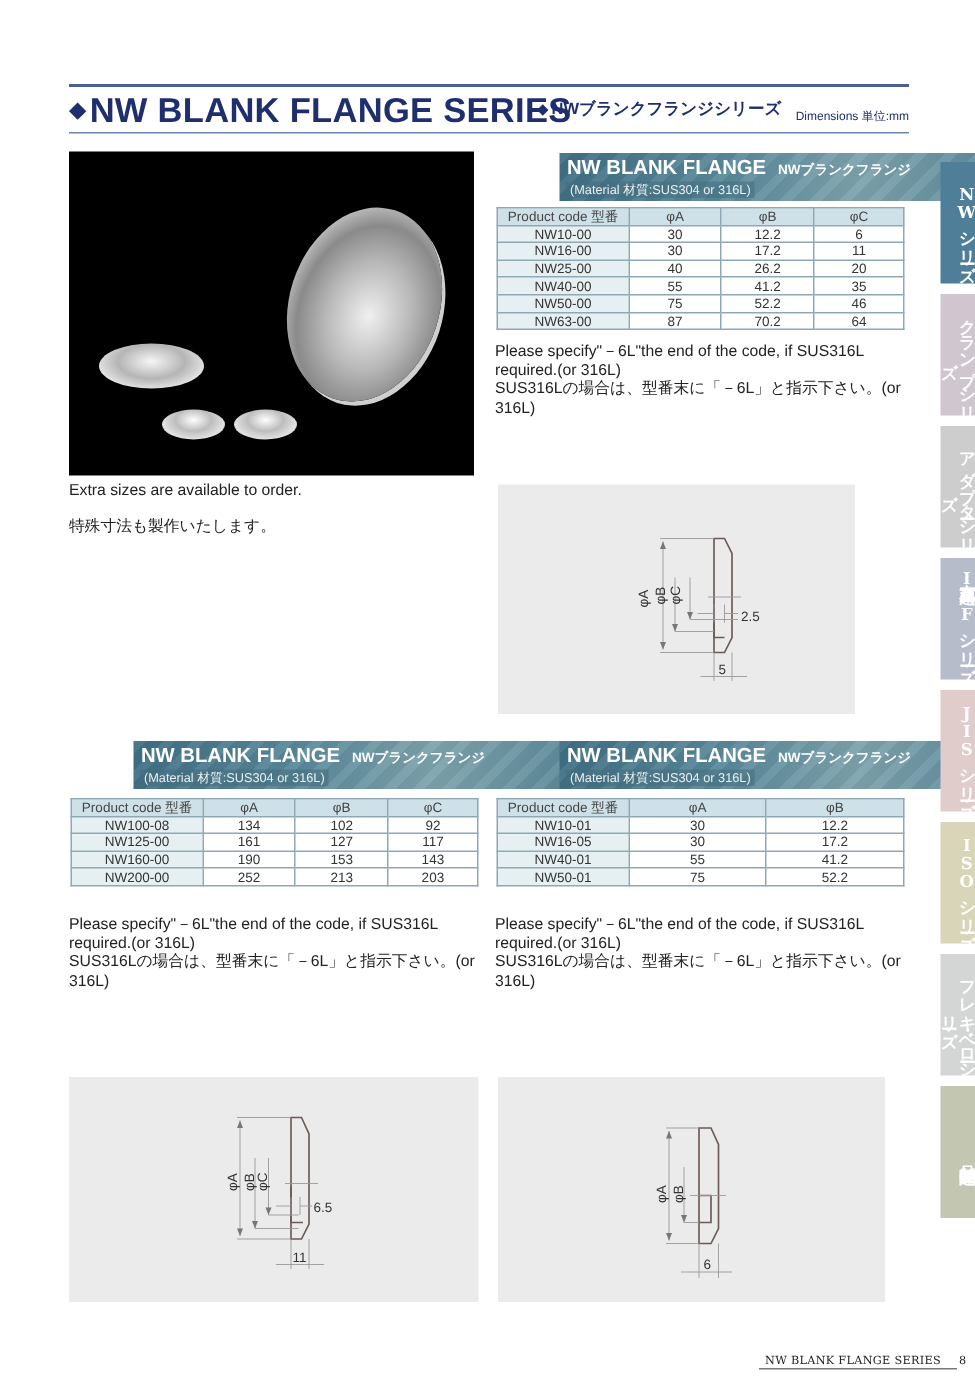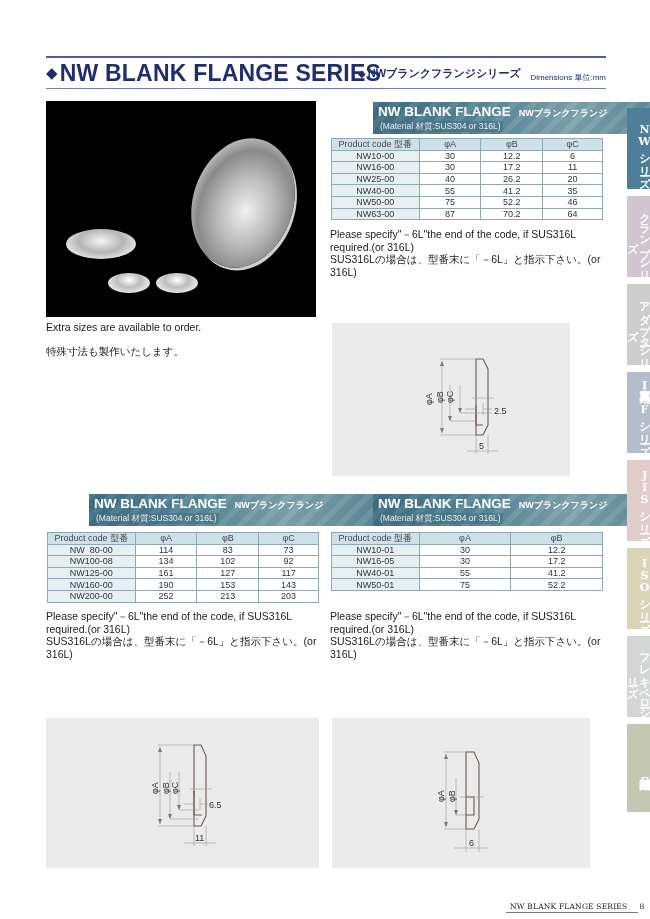"NW 80-00" tr { html: <tr> <td>NW 80-00</td> <td>114</td> <td>83</td> <td>73</td> </tr> -> none }
